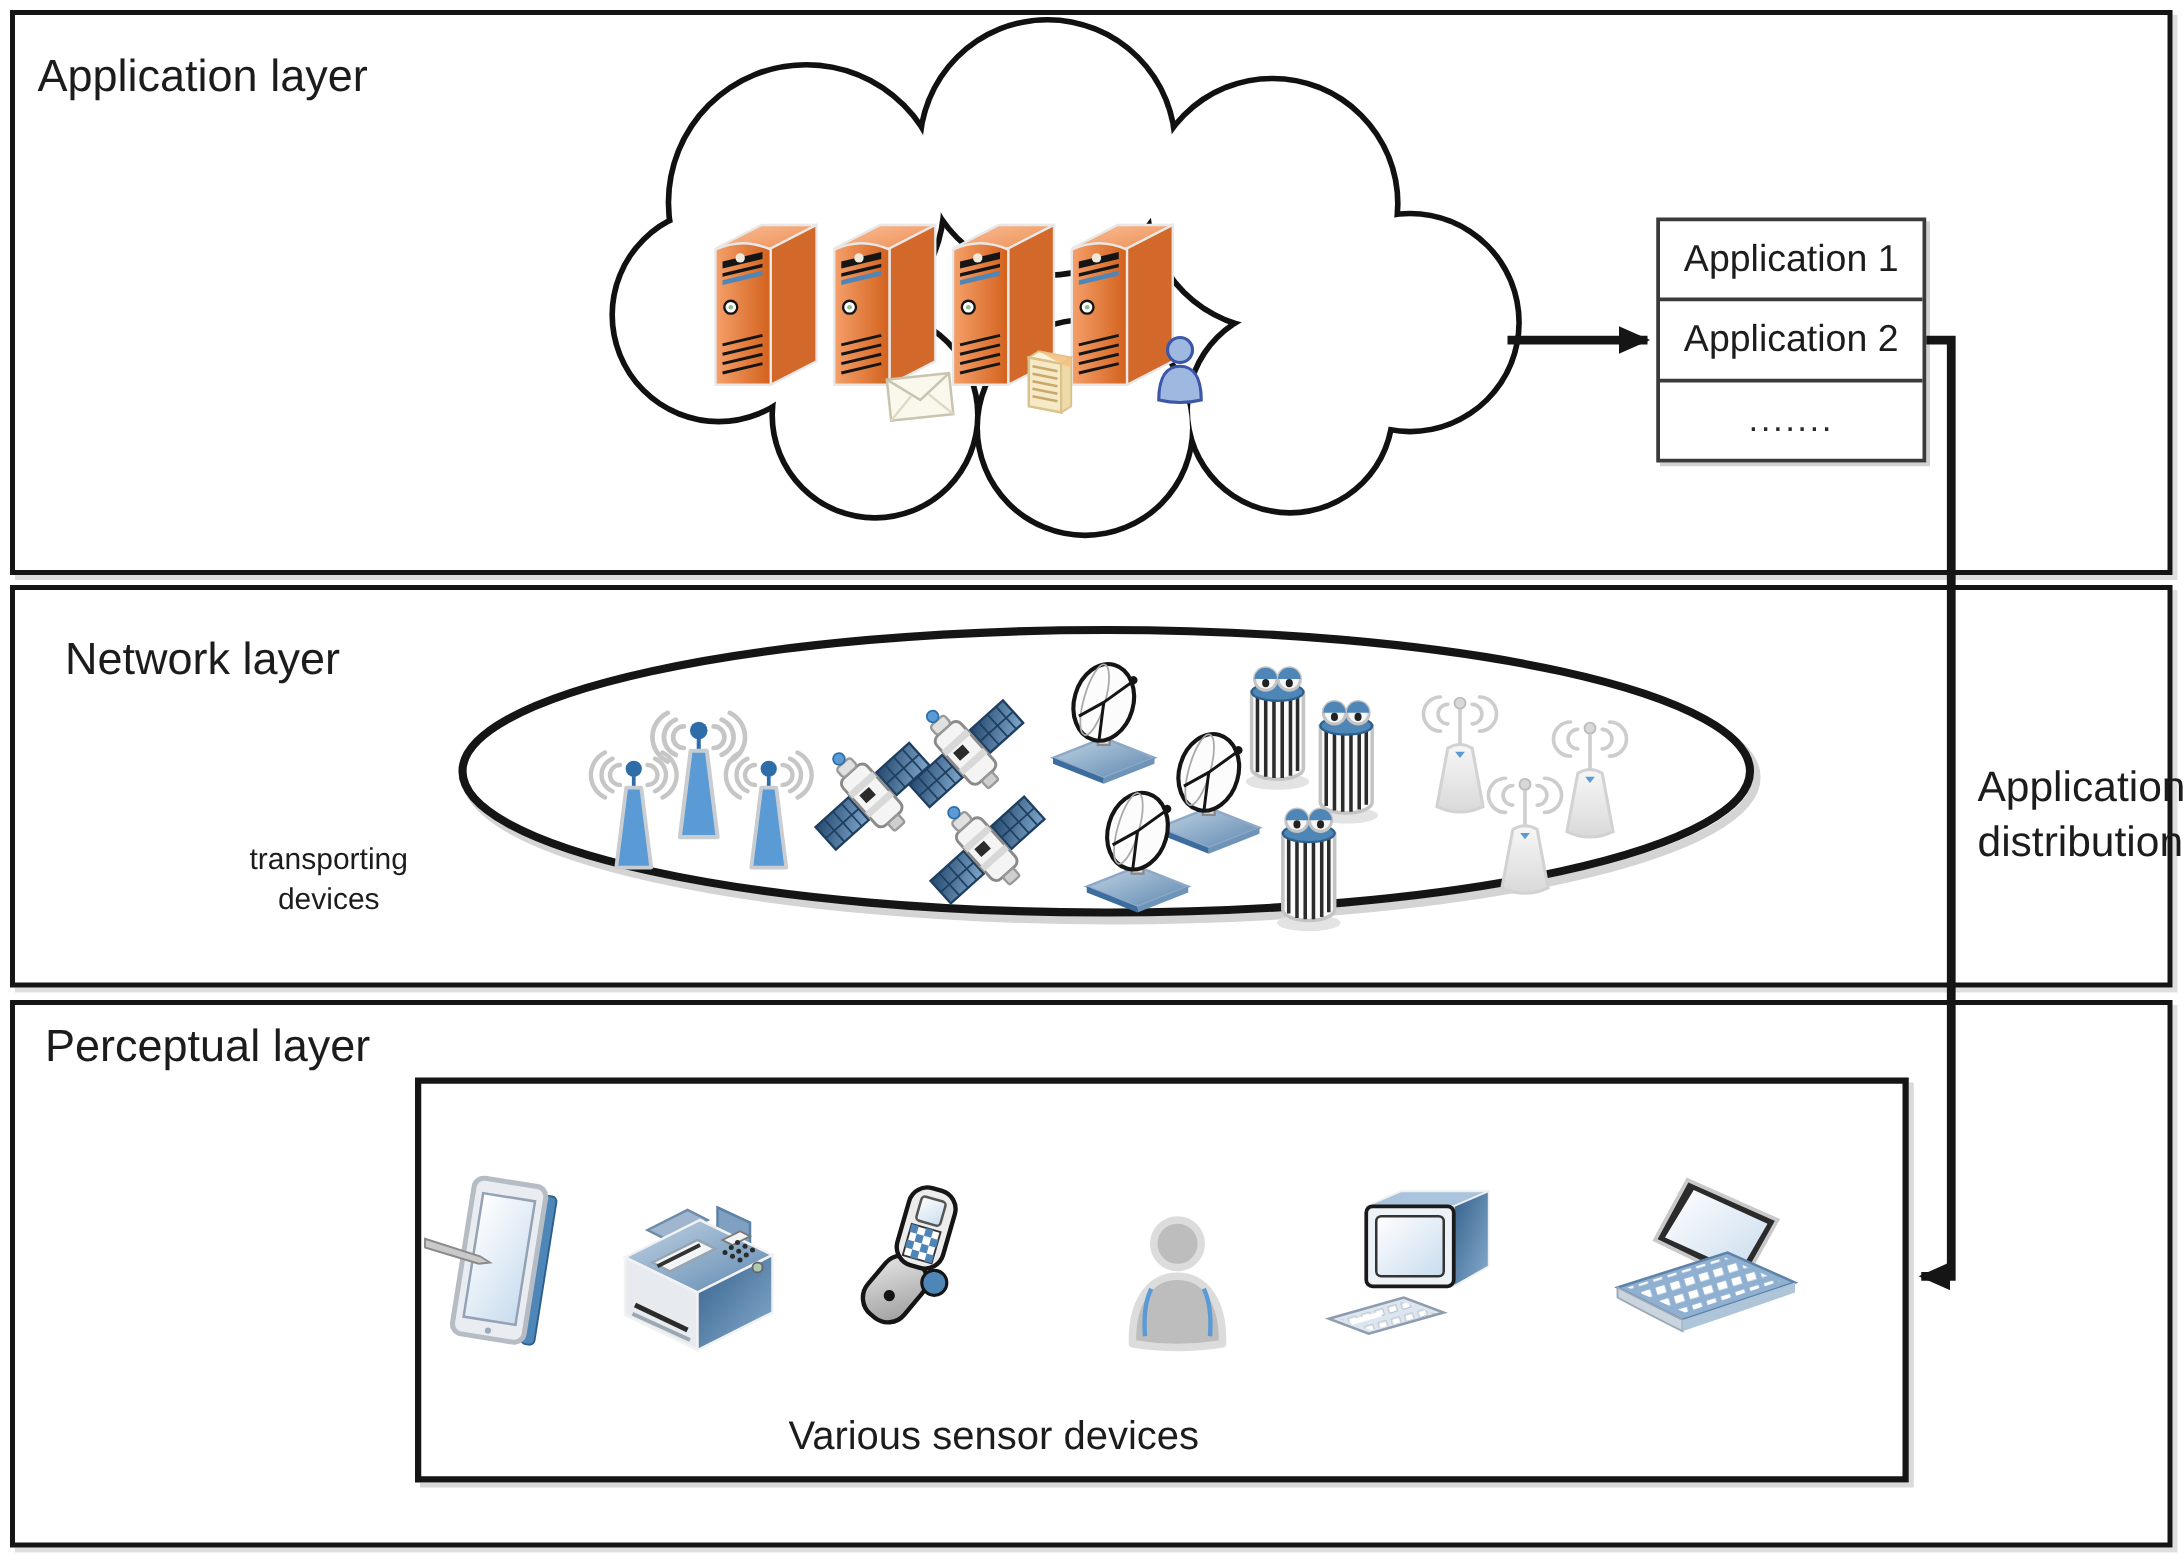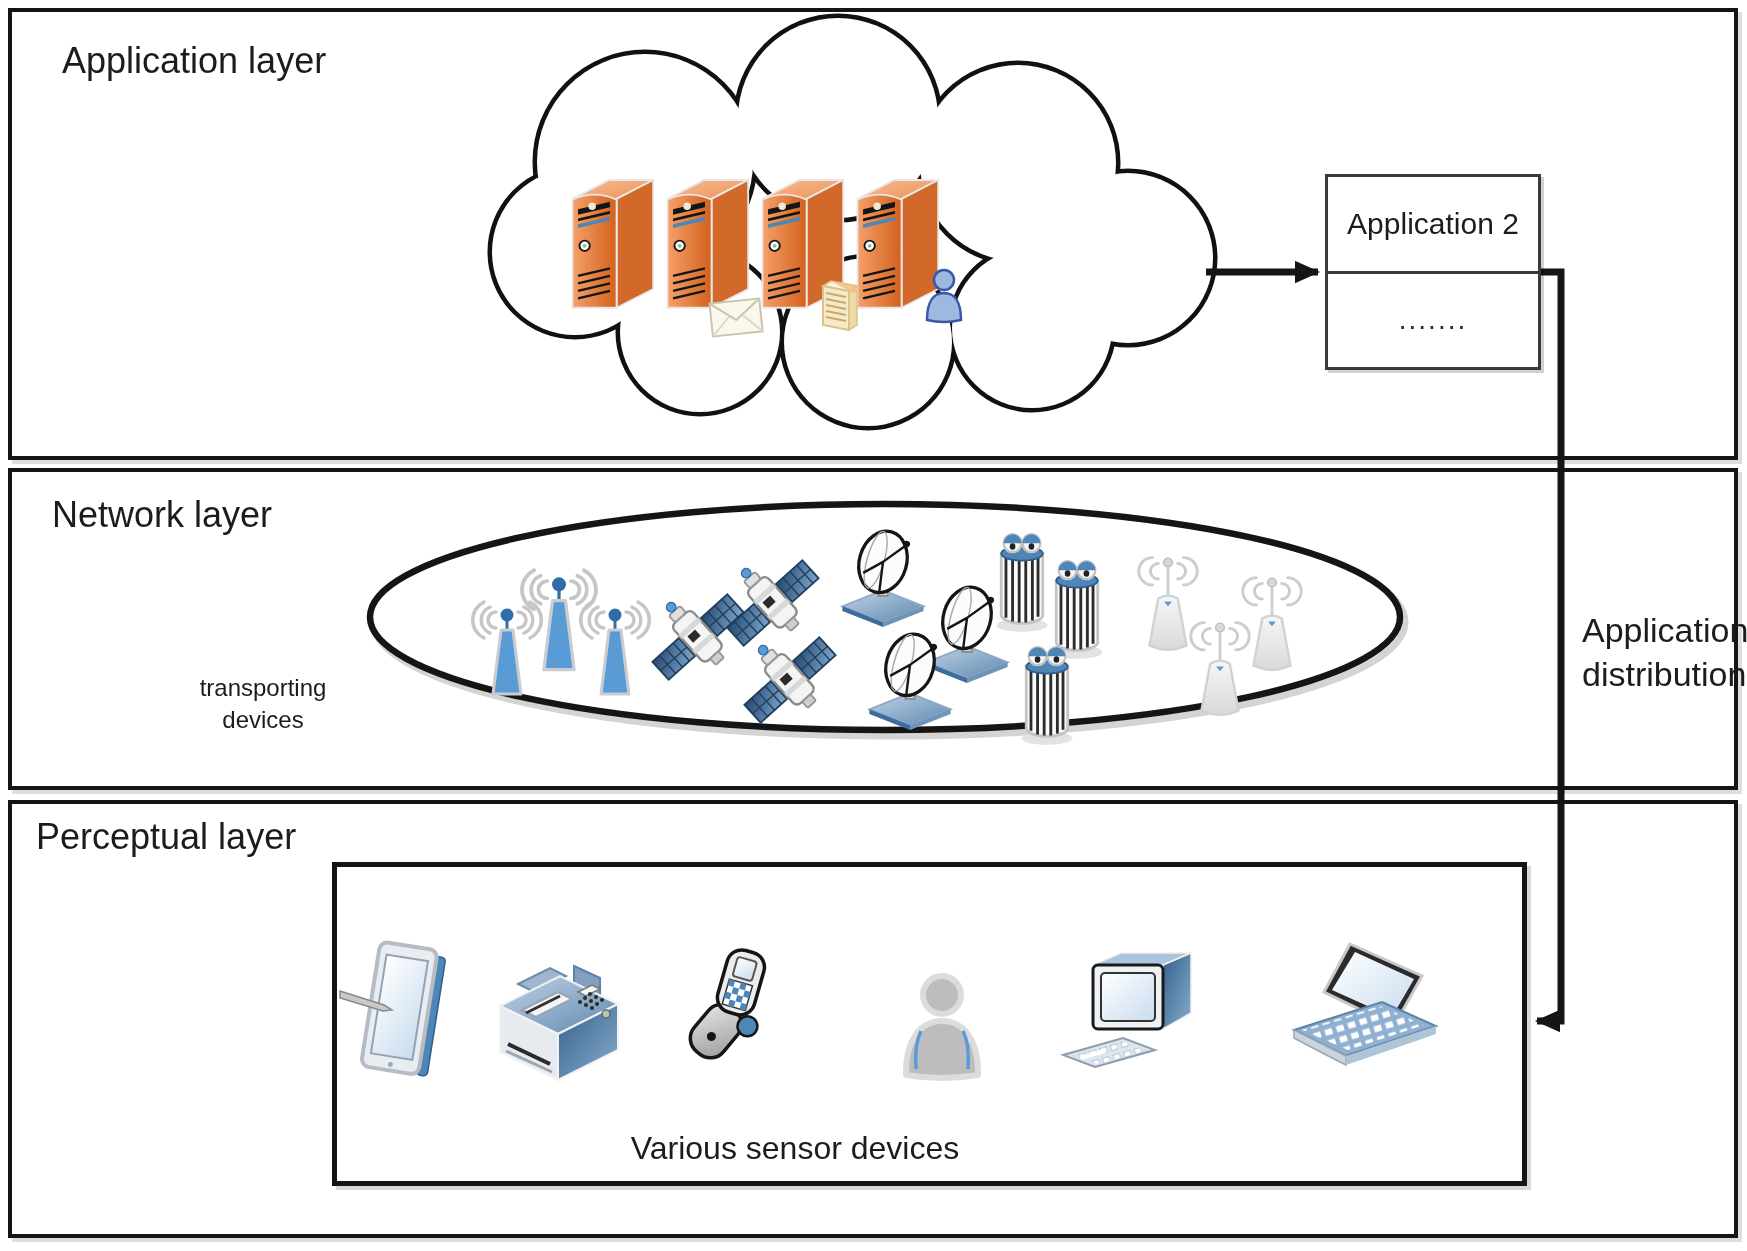"Application layer" .t-app { margin-left: 32px -> none }
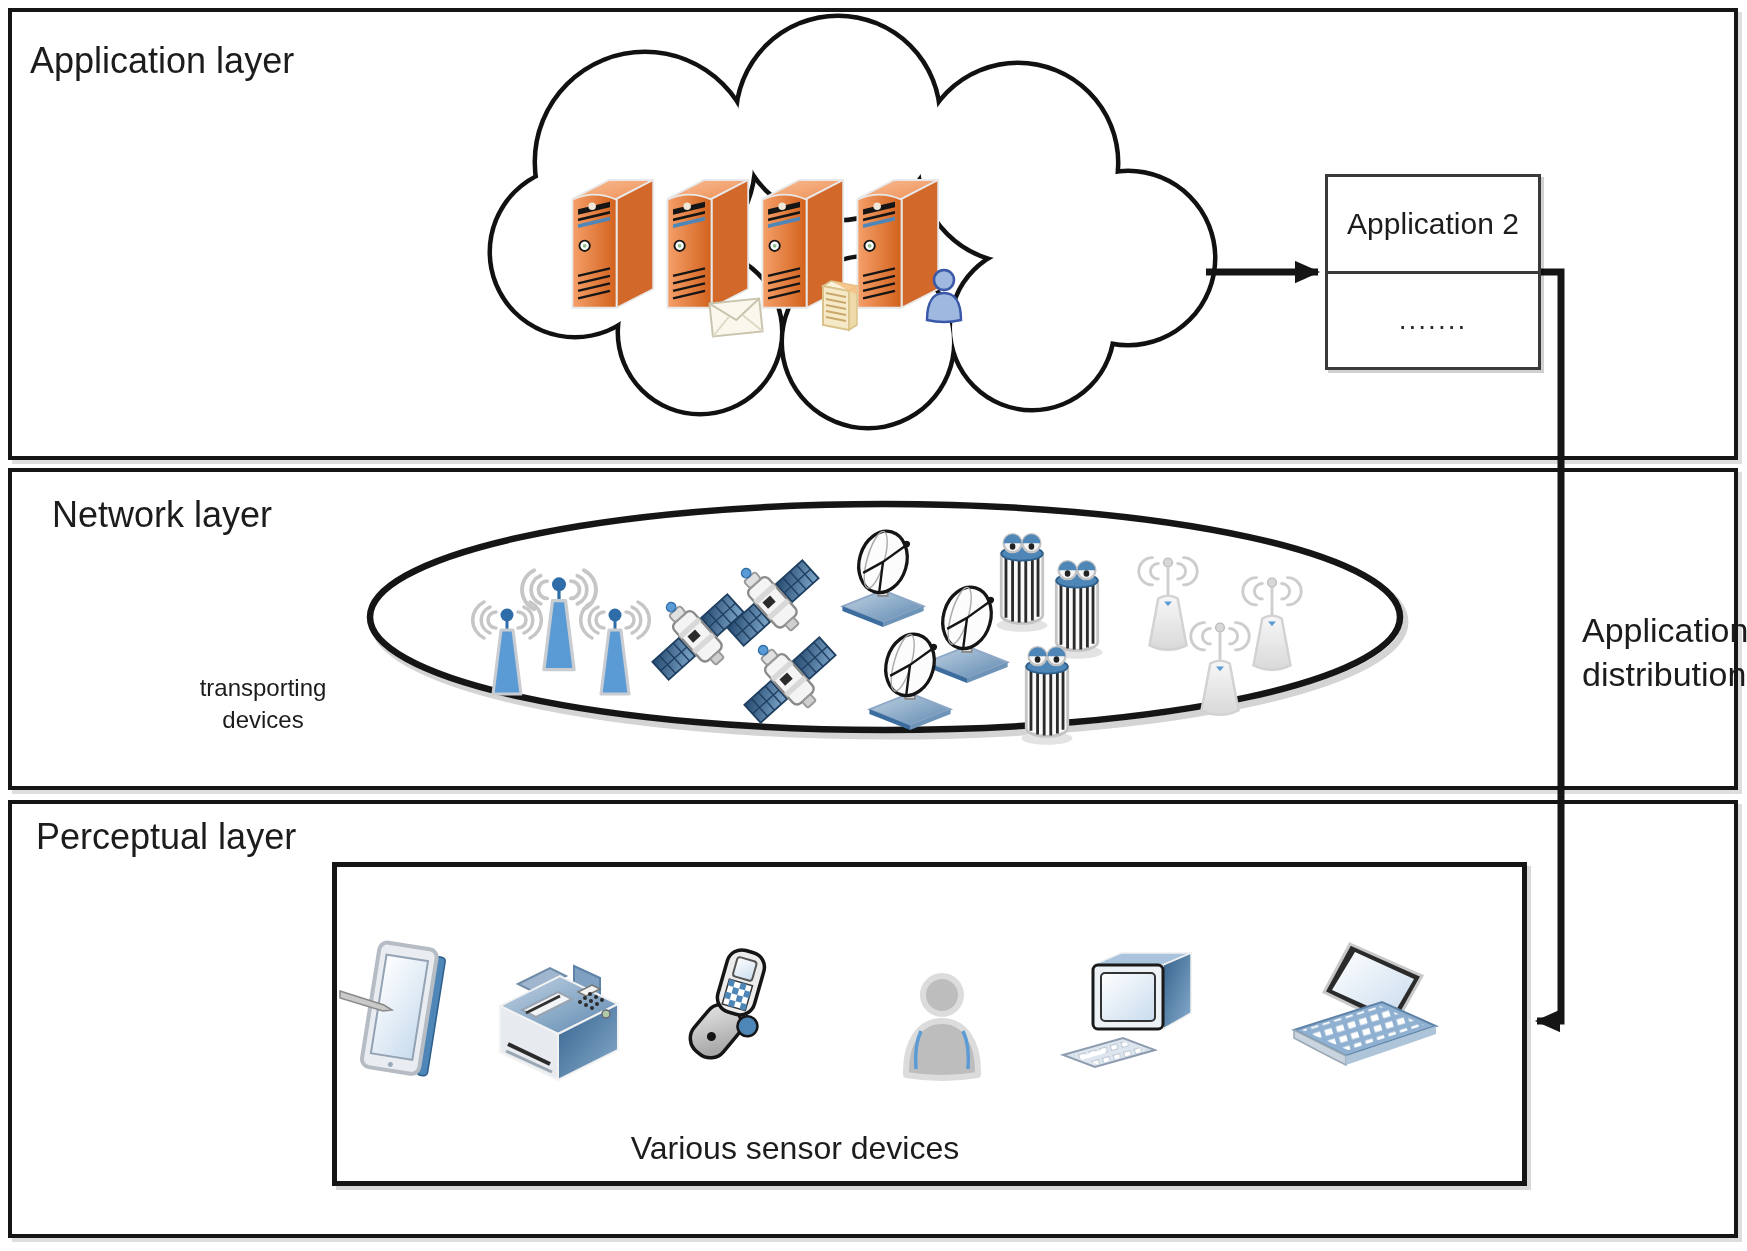"Application 1" div.app-row { html: none -> <div>Application 1</div> }
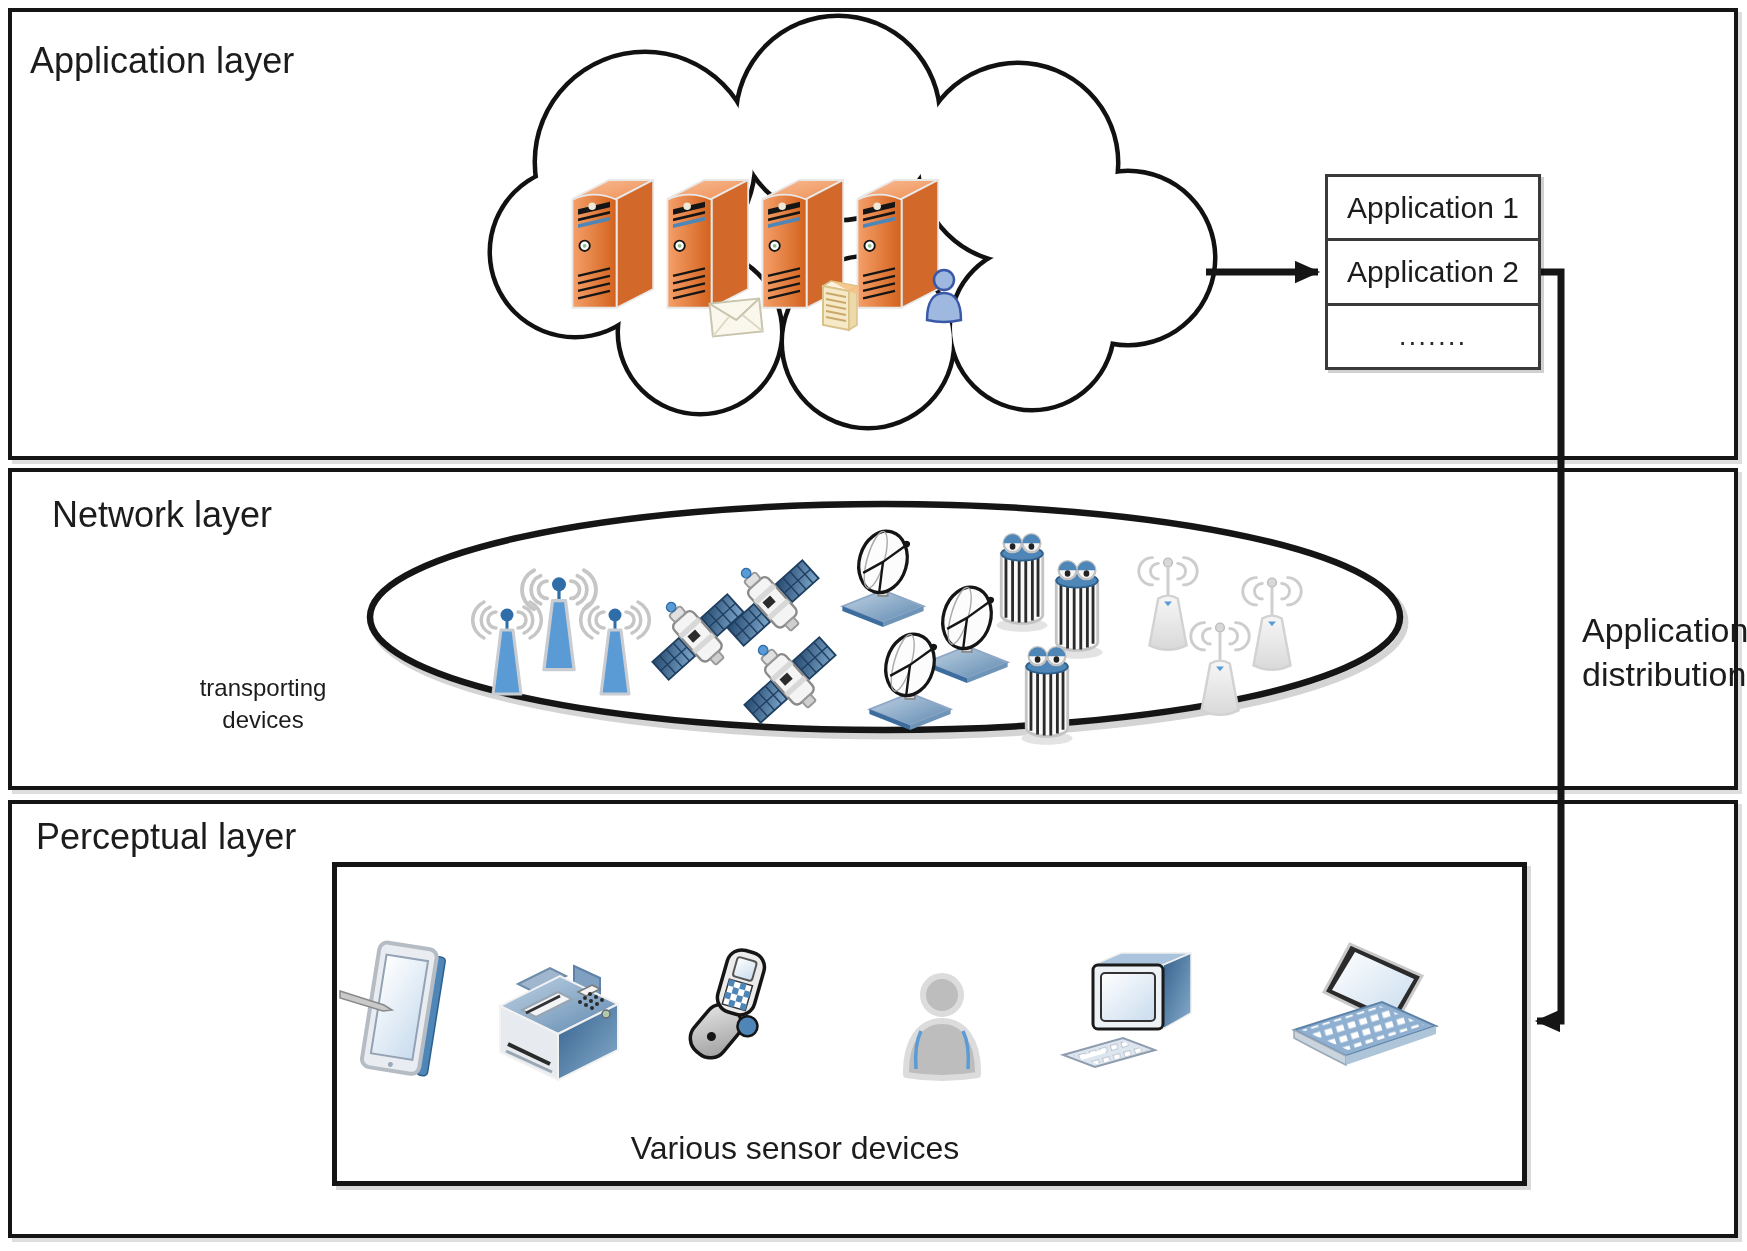"Network layer" .t-net { top: 494px -> 506px }
